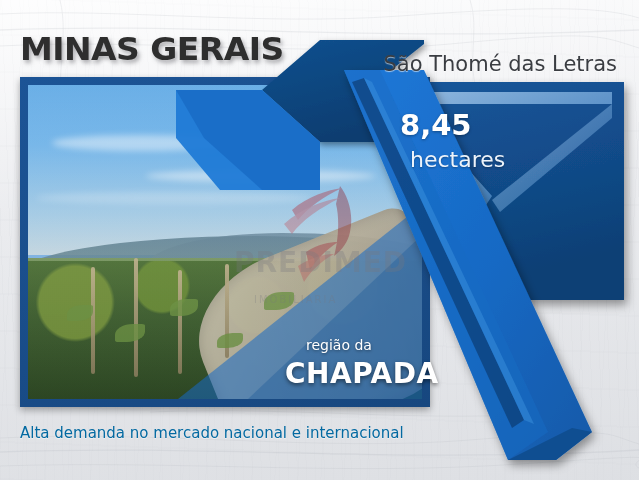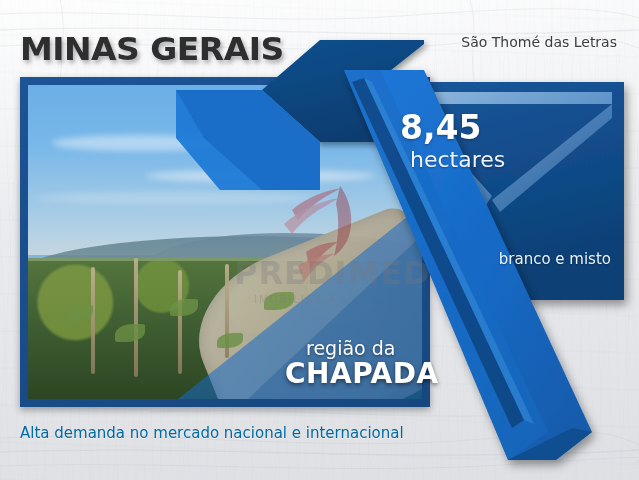"São Thomé das Letras" .hdr-sub { font-size: 14px -> 21px; top: 34px -> 52px }
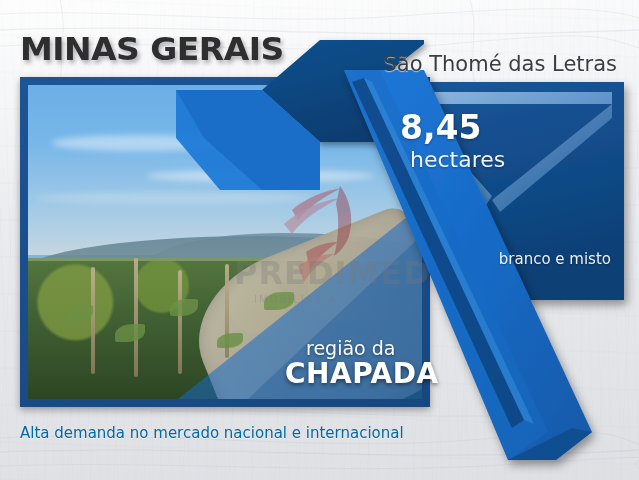"8,45" .num { font-size: 33px -> 29px }
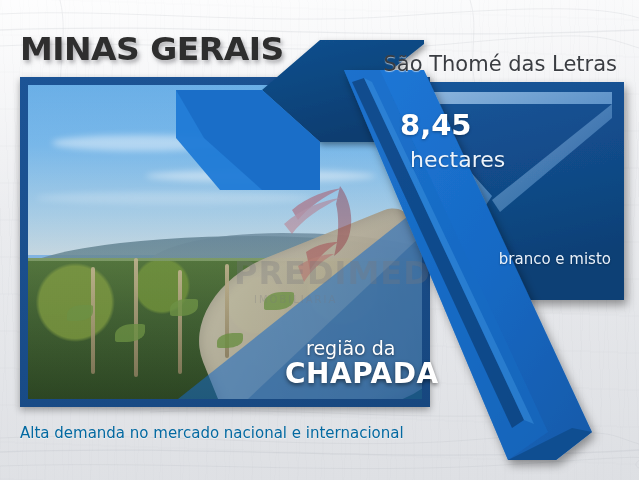"PREDIMED" .wm-text { font-size: 32px -> 28px; top: 74px -> 66px }
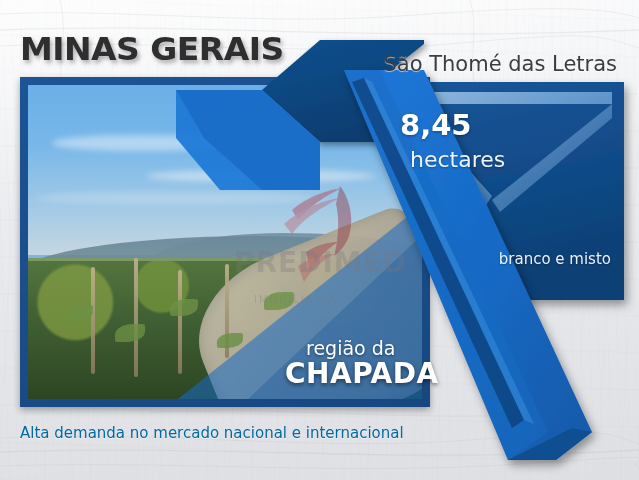"branco e misto" div.stone-sub { html: <div>branco e misto</div> -> none }
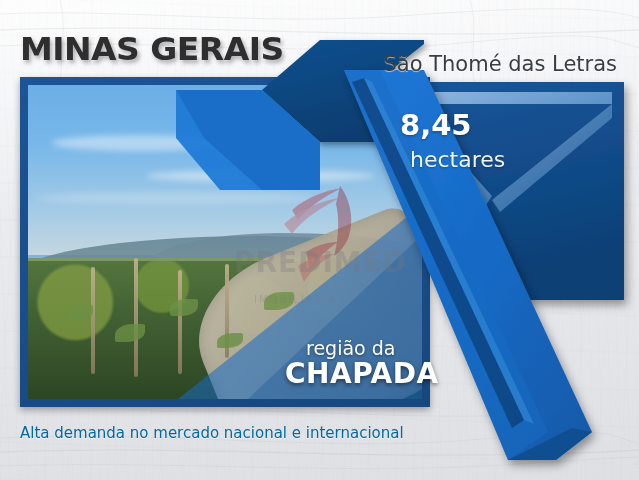"região da" .reg { font-size: 19px -> 14px }
